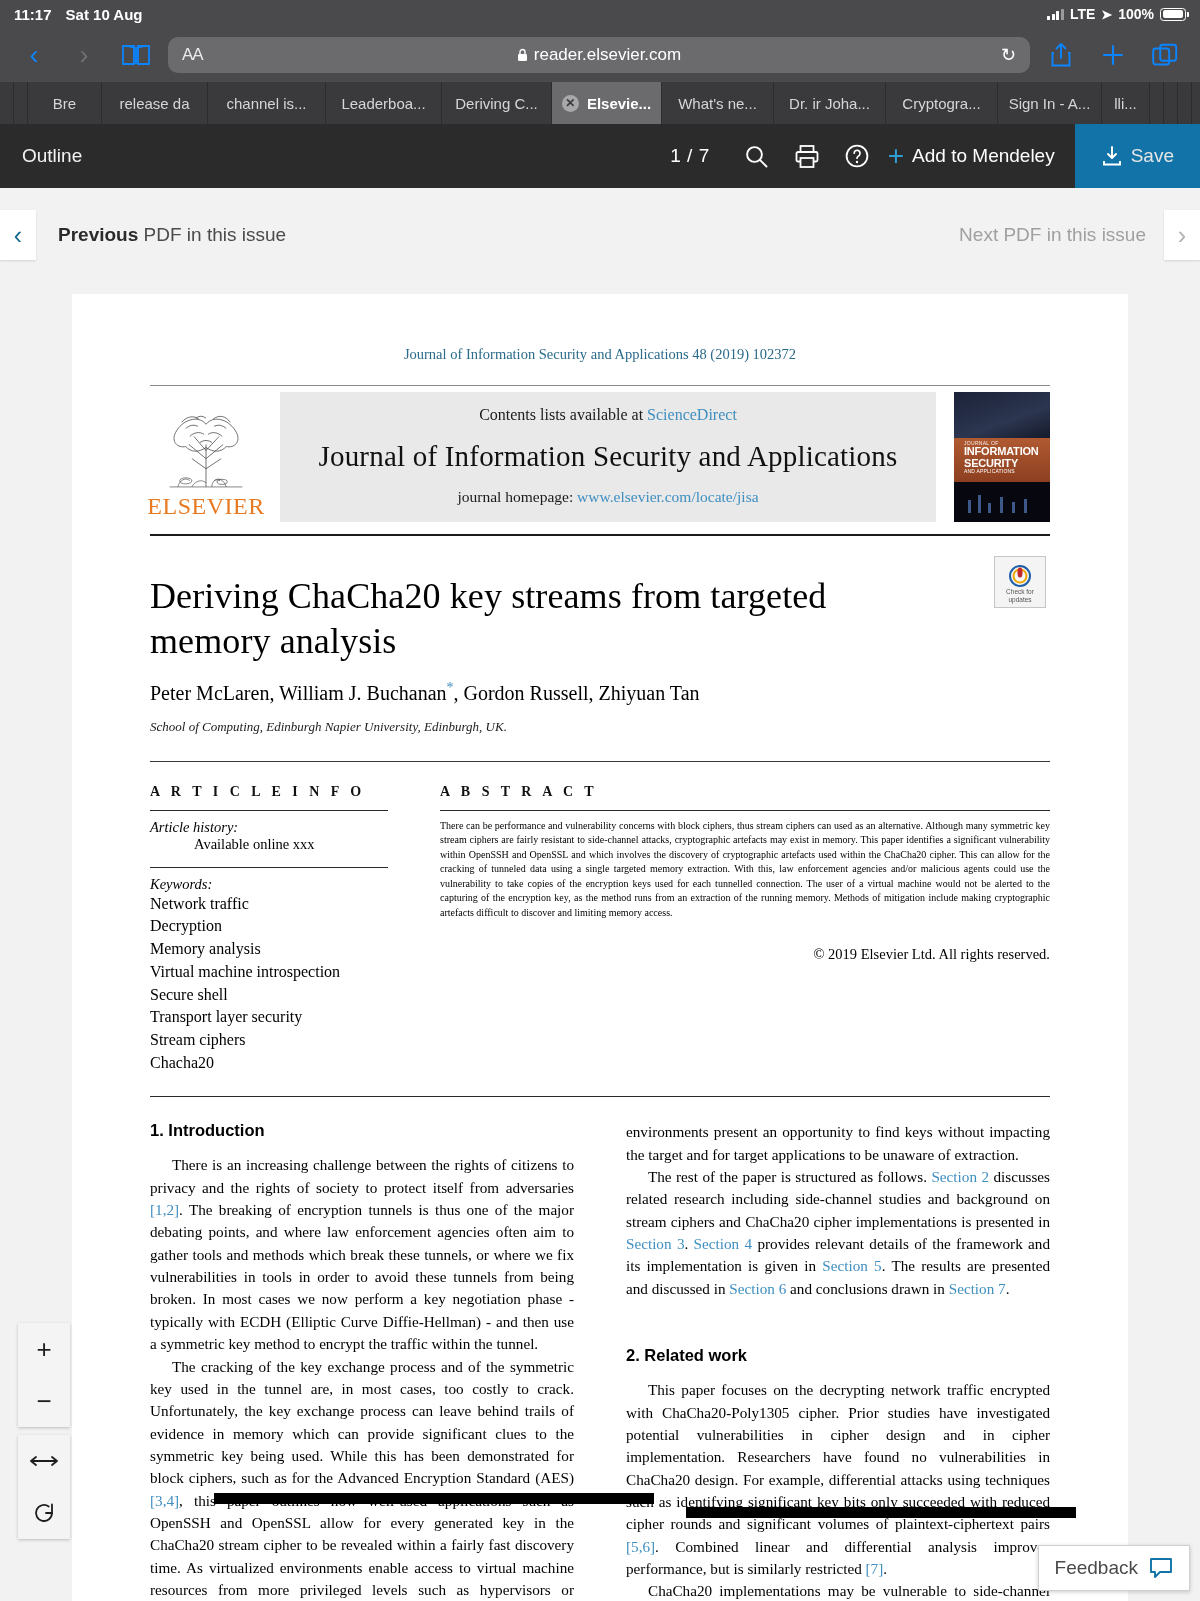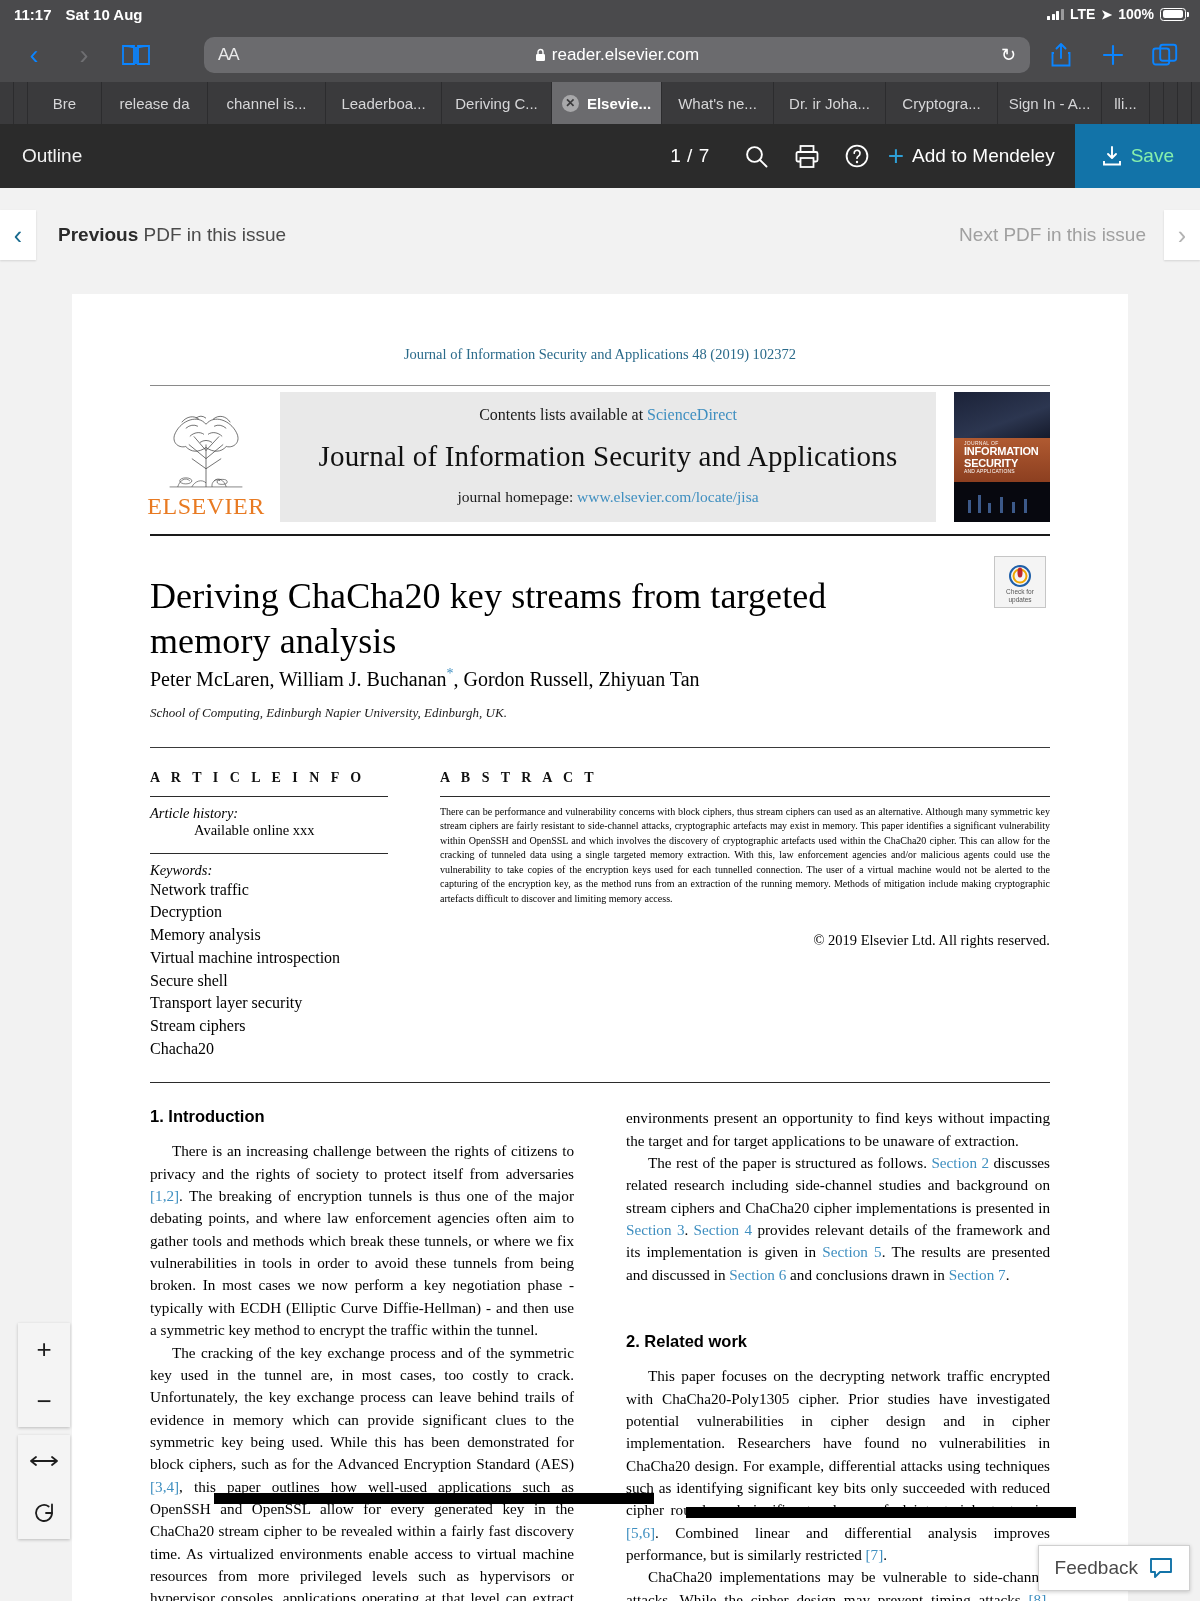"AA" .urlbar { margin-left: 36px -> none }
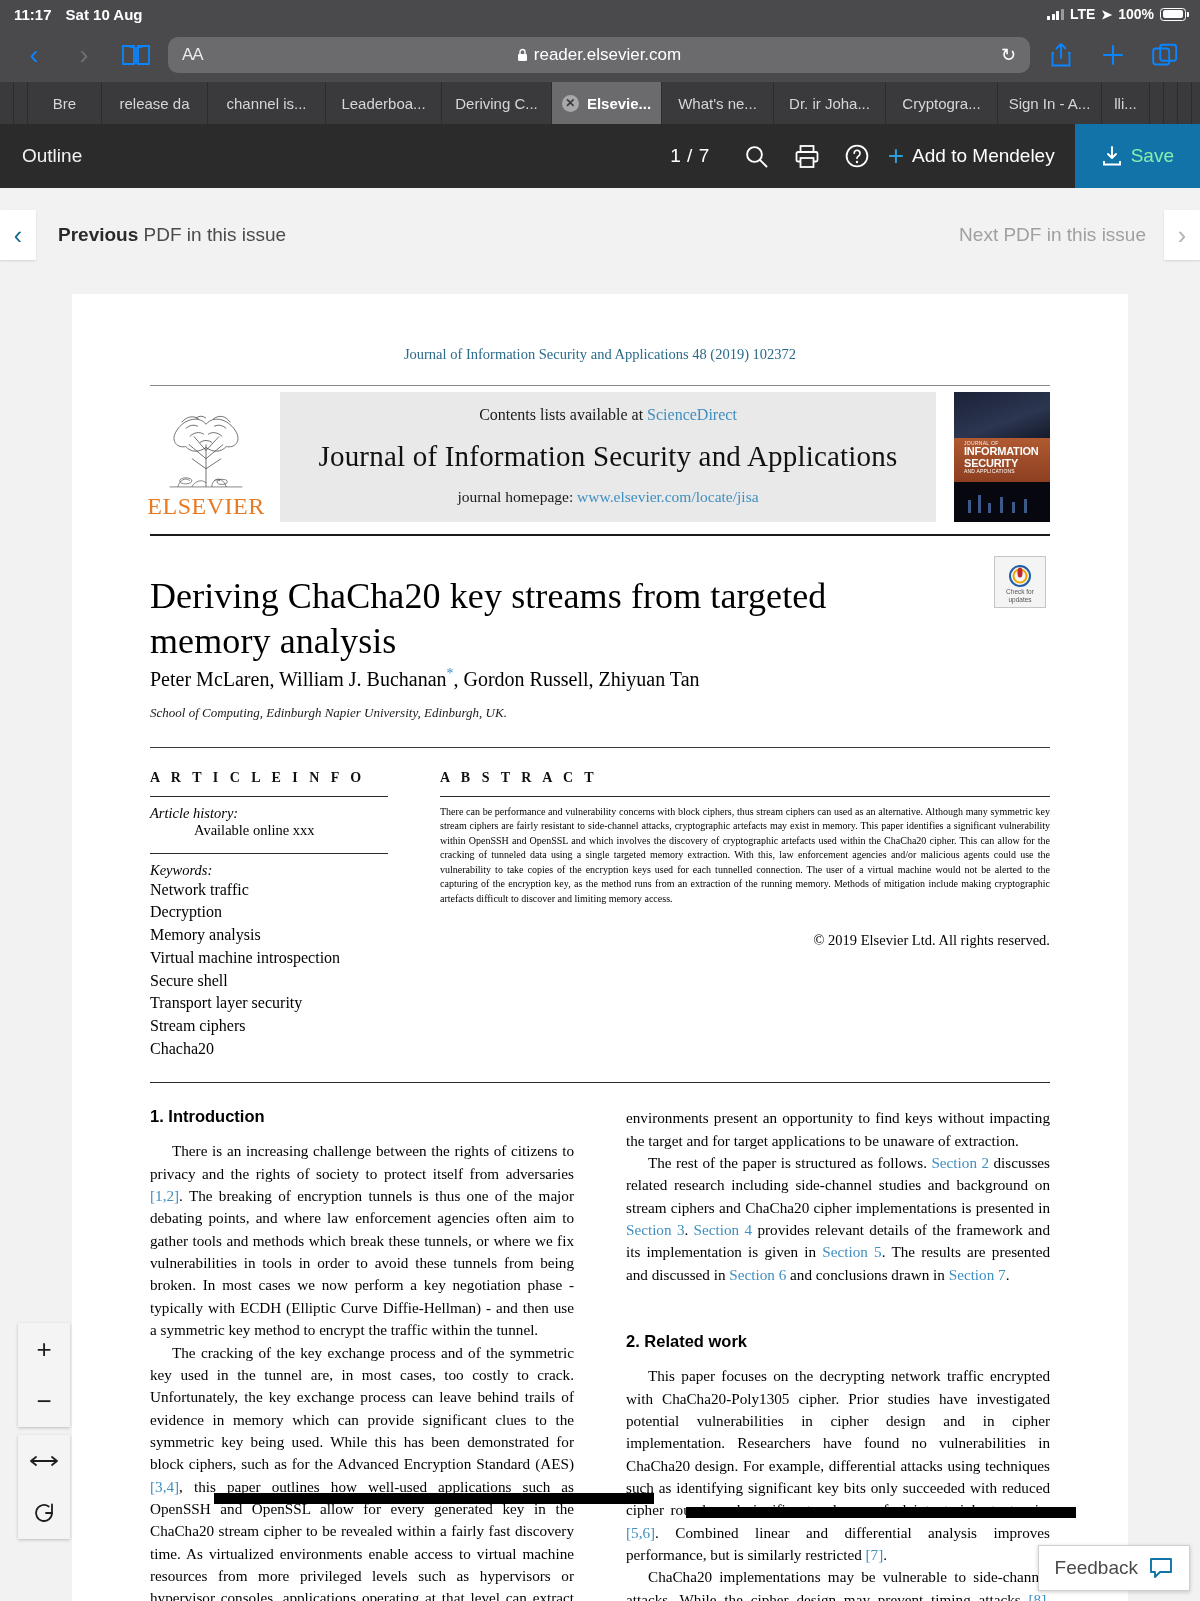"Save" .save-btn { color: #86efac -> #e5e5e5 }
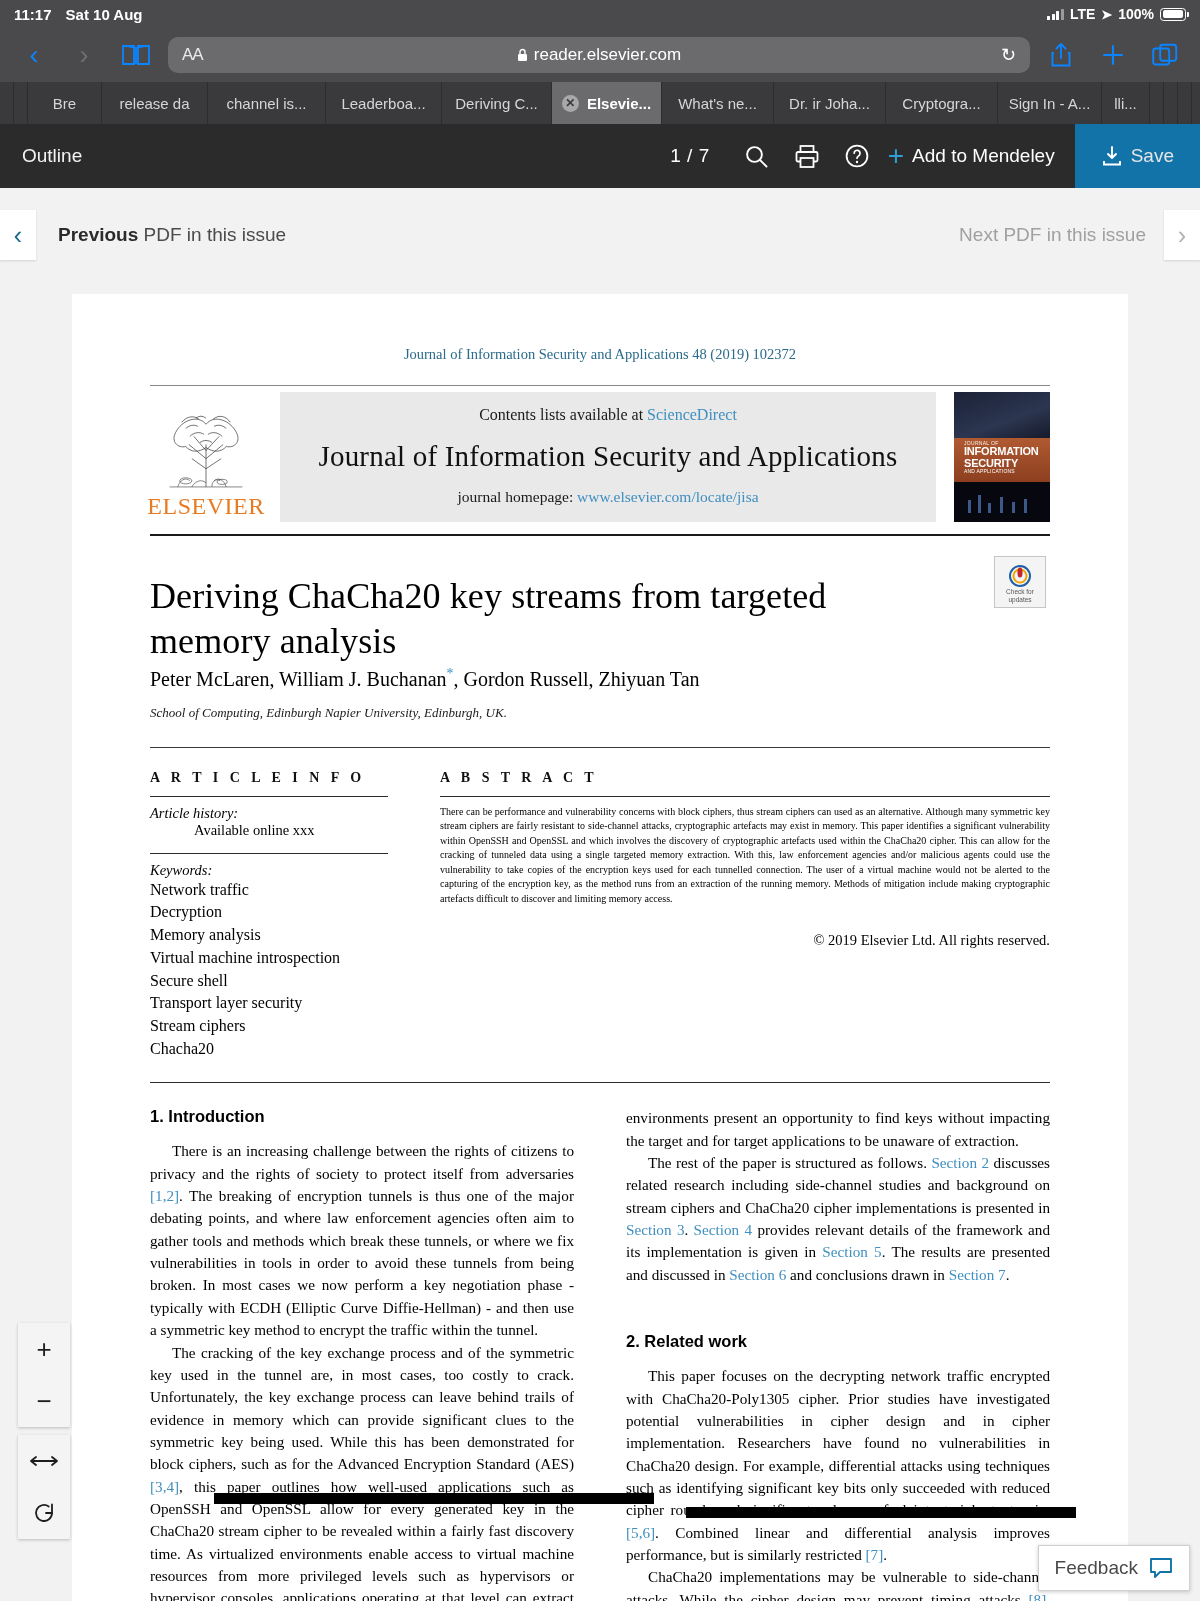"Peter McLaren, William J. Buchanan*," .authors { margin-top: 2px -> 16px }
